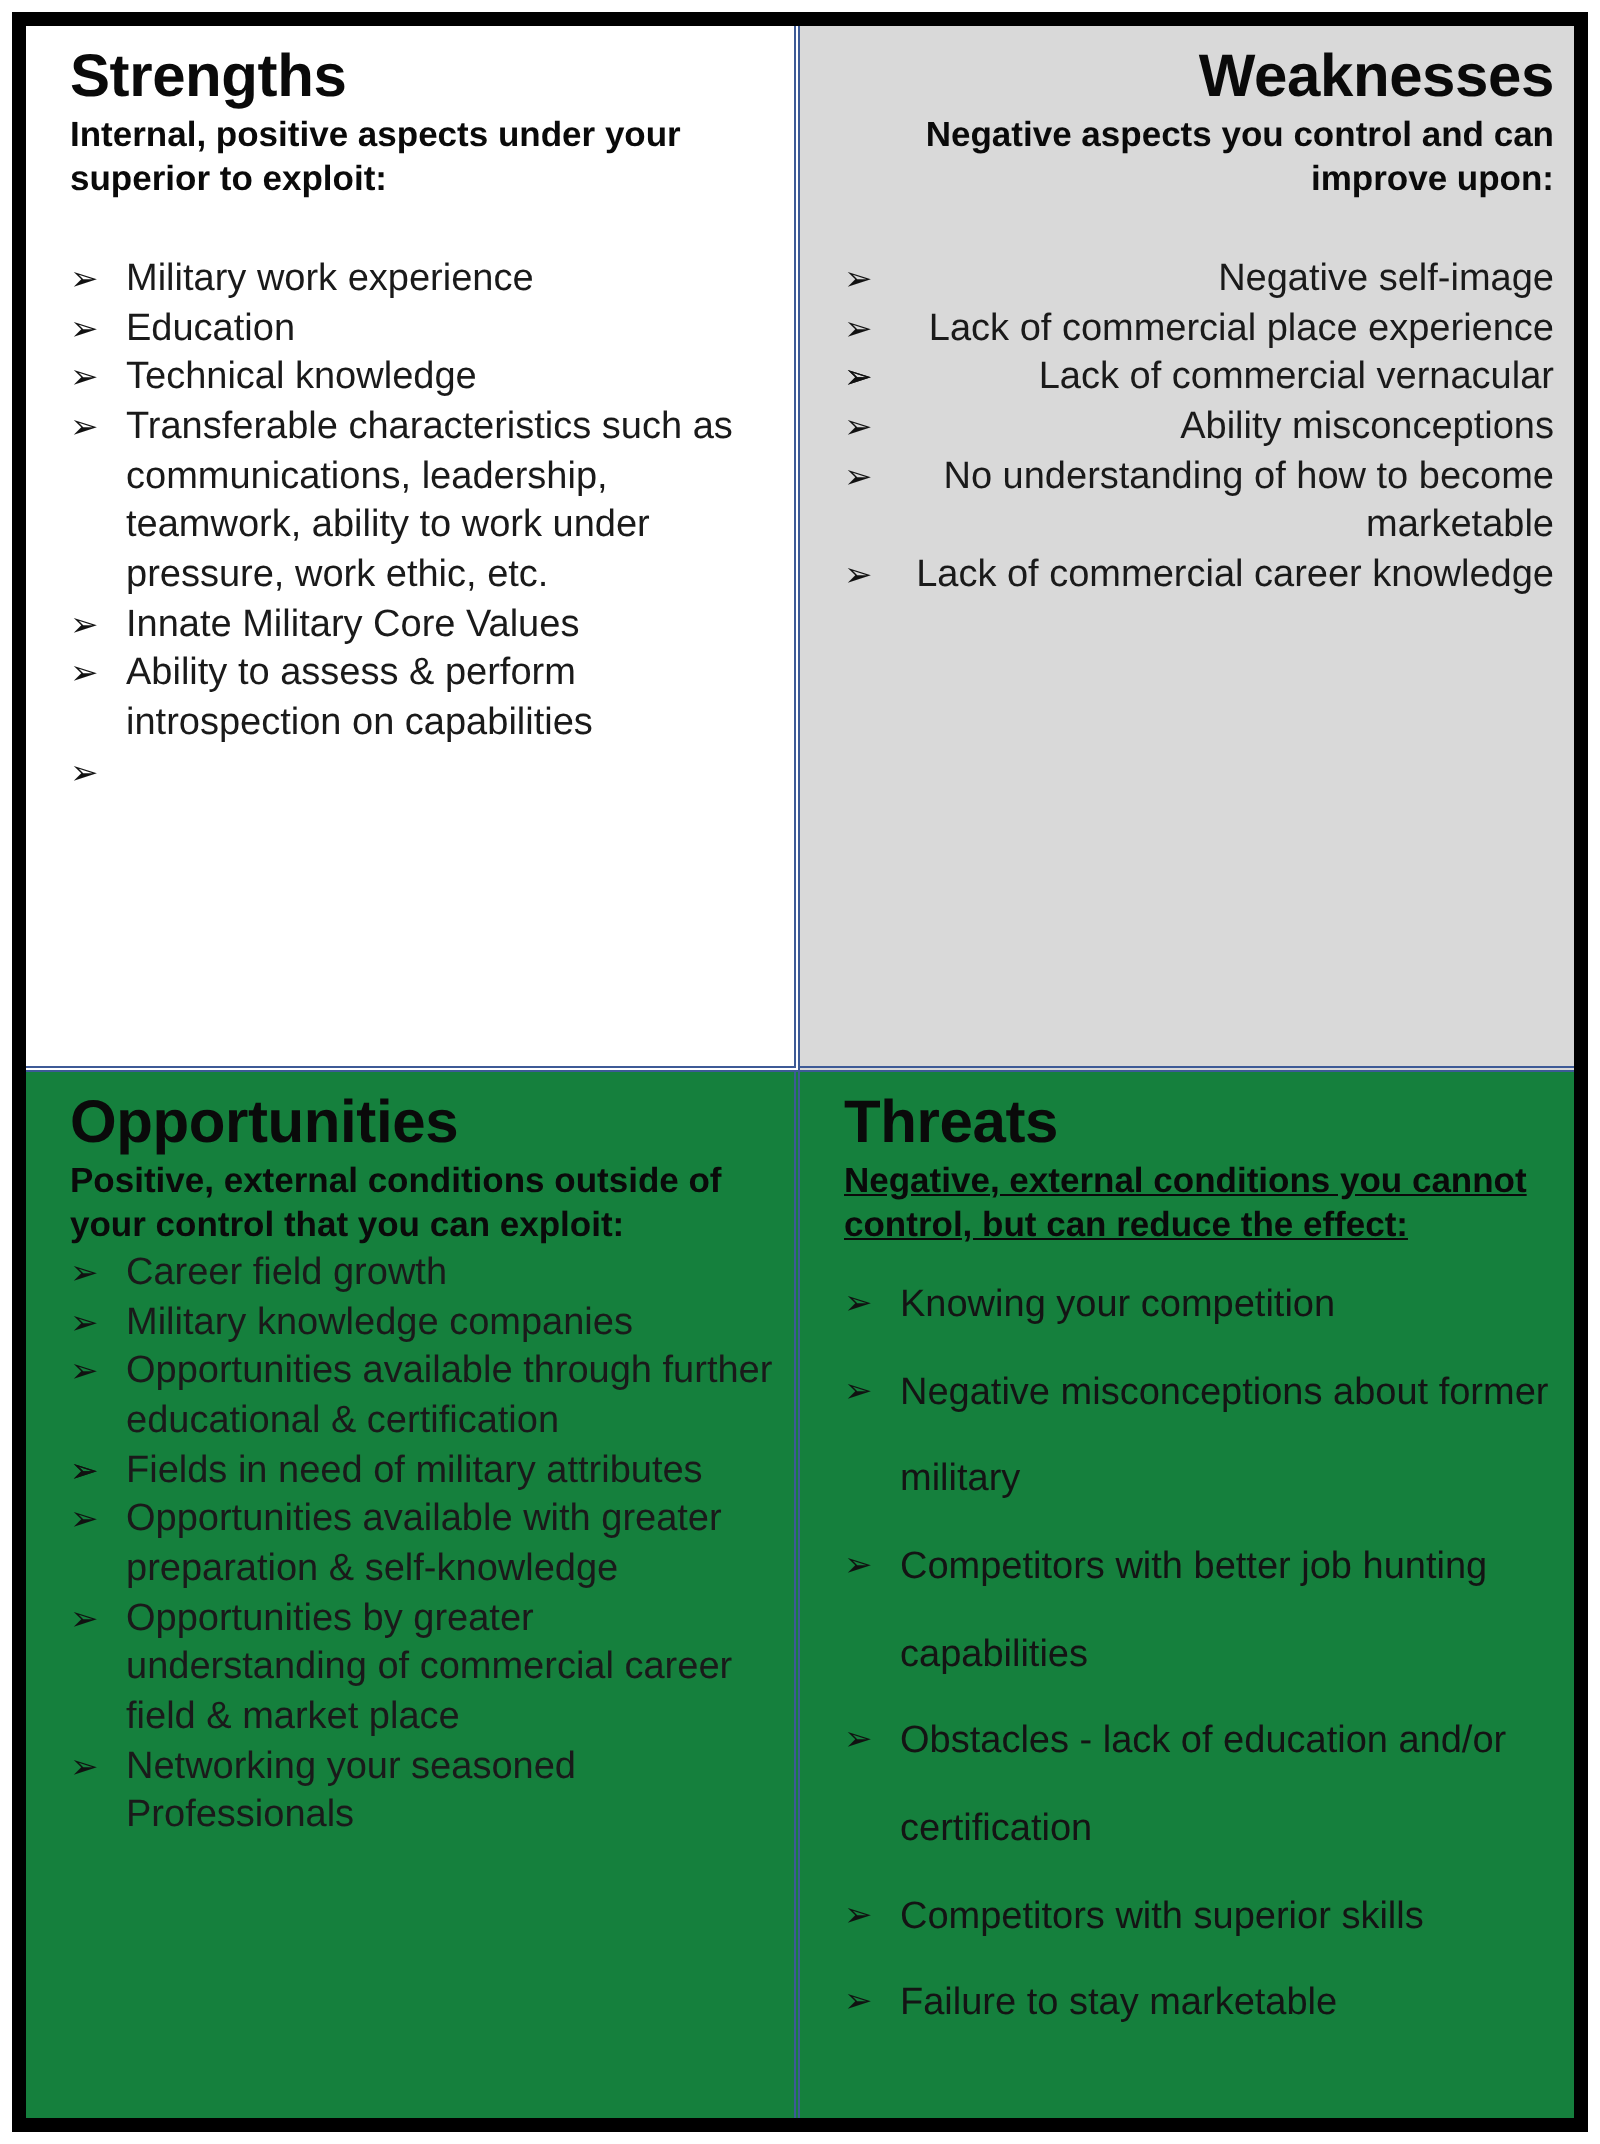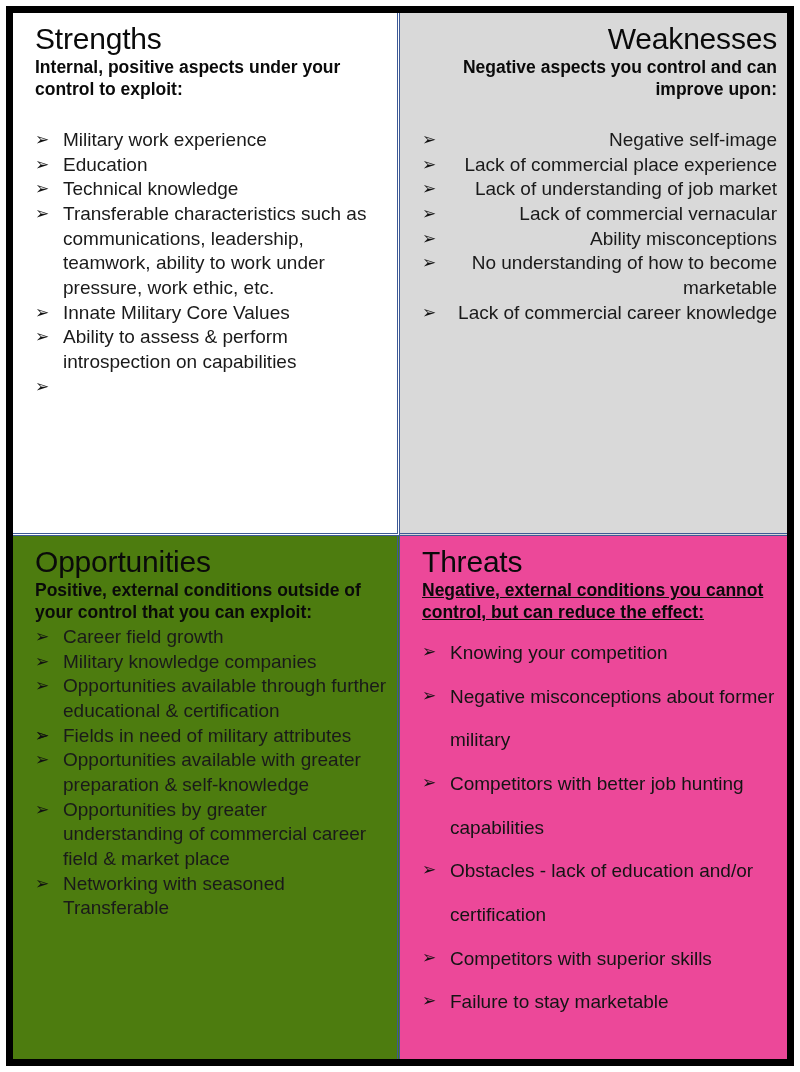"Strengths" .q-title { font-weight: normal -> bold }
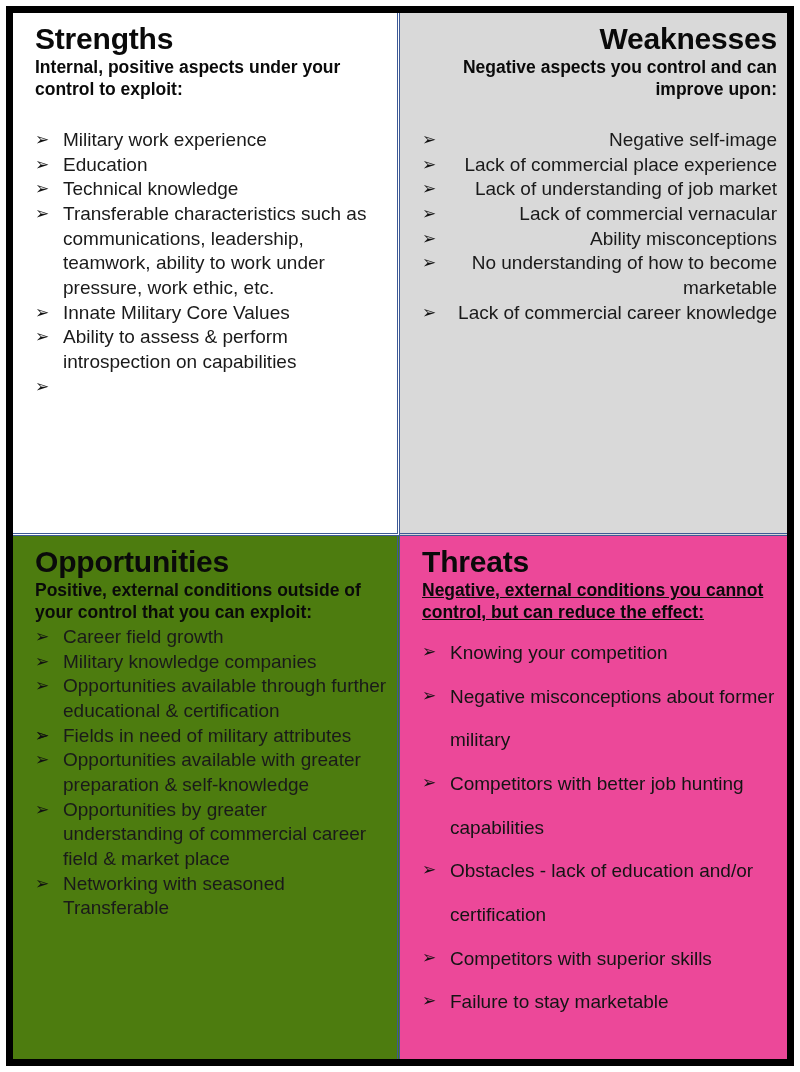"Internal, positive aspects under your" p.q-subtitle { text: control -> superior }
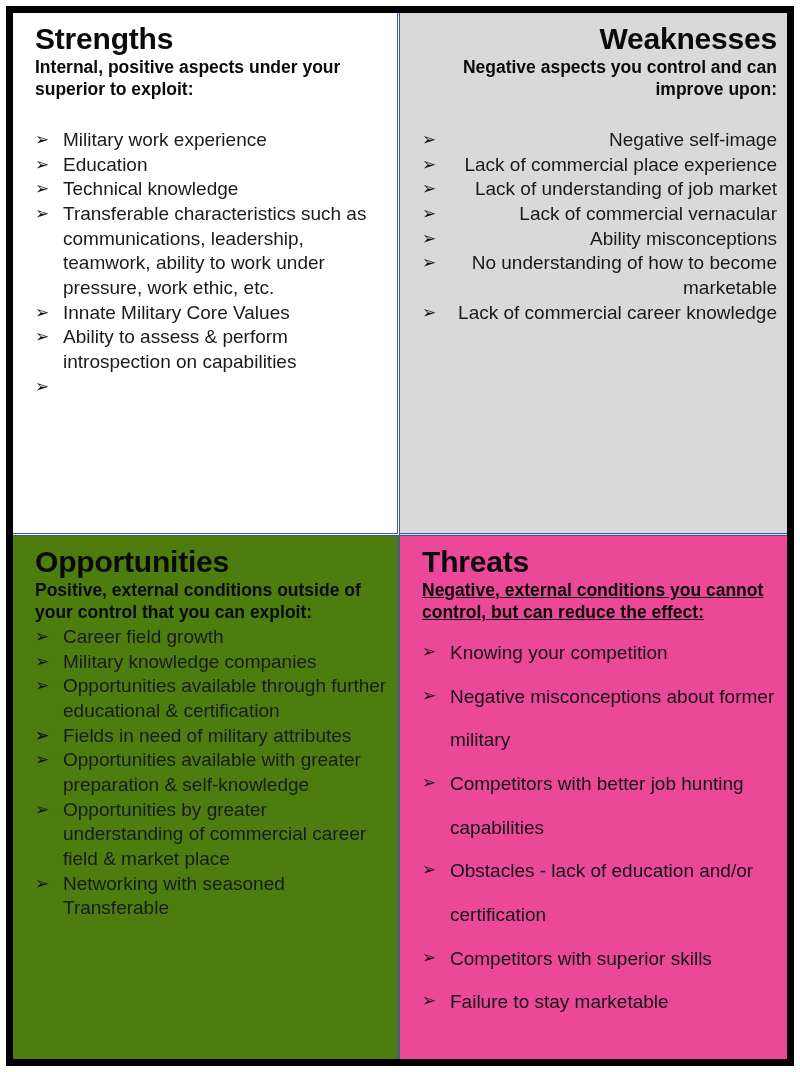"Lack of understanding of job" span { html: <span>Lack of understanding of job market</span> -> none }
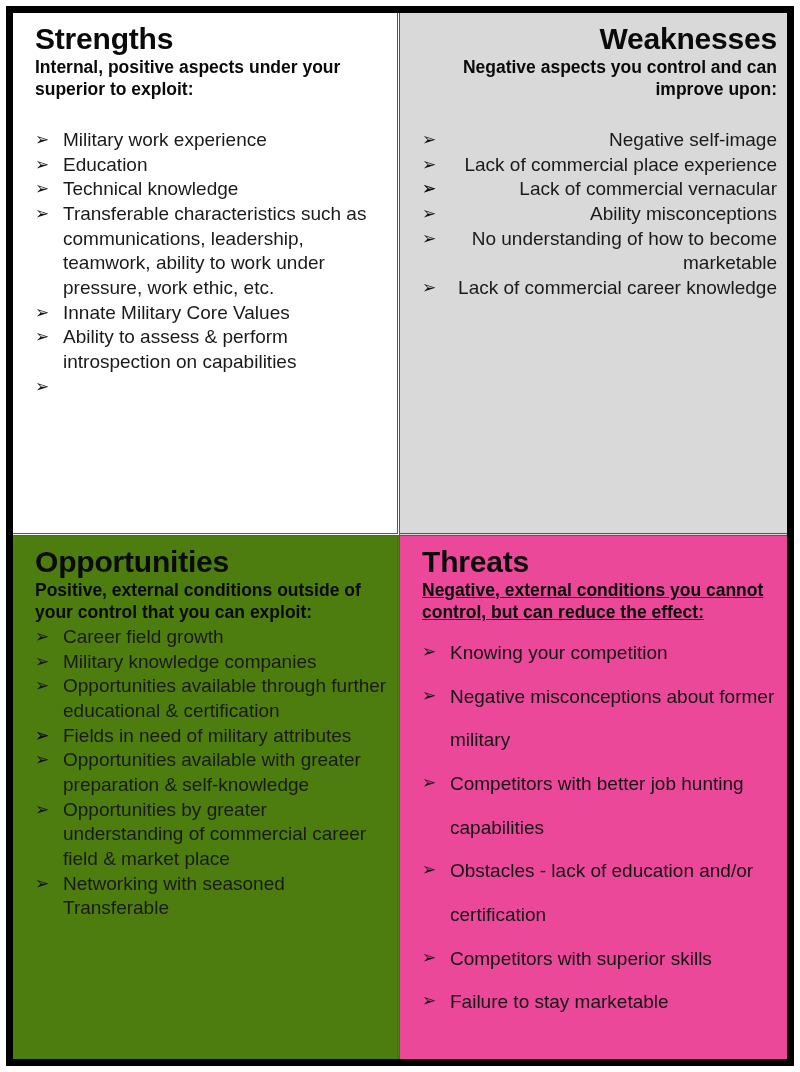"Opportunities" .q-opportunities { background: #4d7c0f -> #15803d }
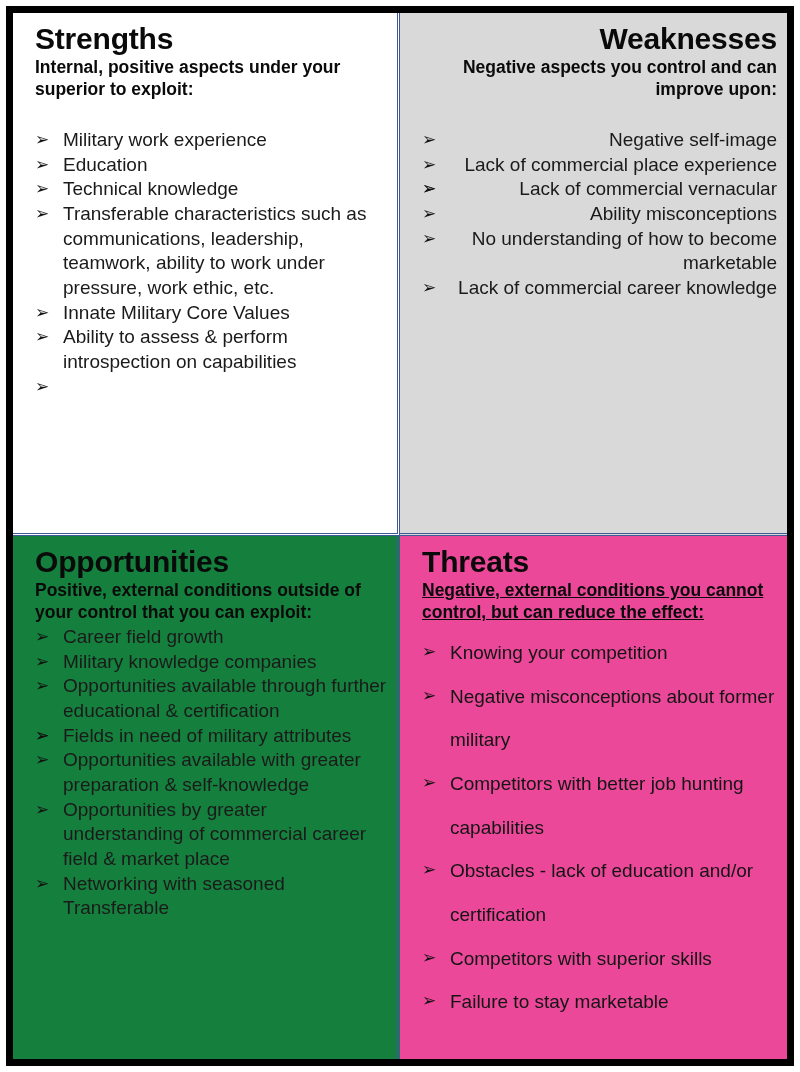"Threats" .q-threats { background: #ec4899 -> #15803d }
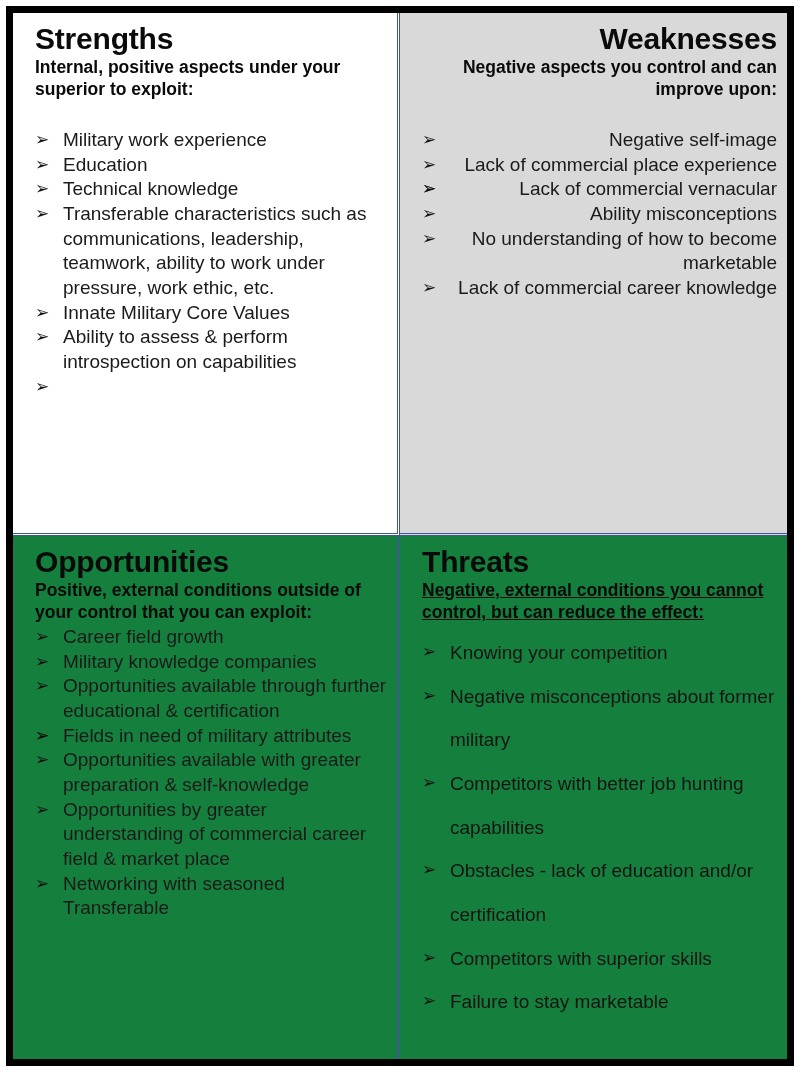"Networking with seasoned Transferable" span { text: with seasoned Transferable -> your seasoned Professionals }
